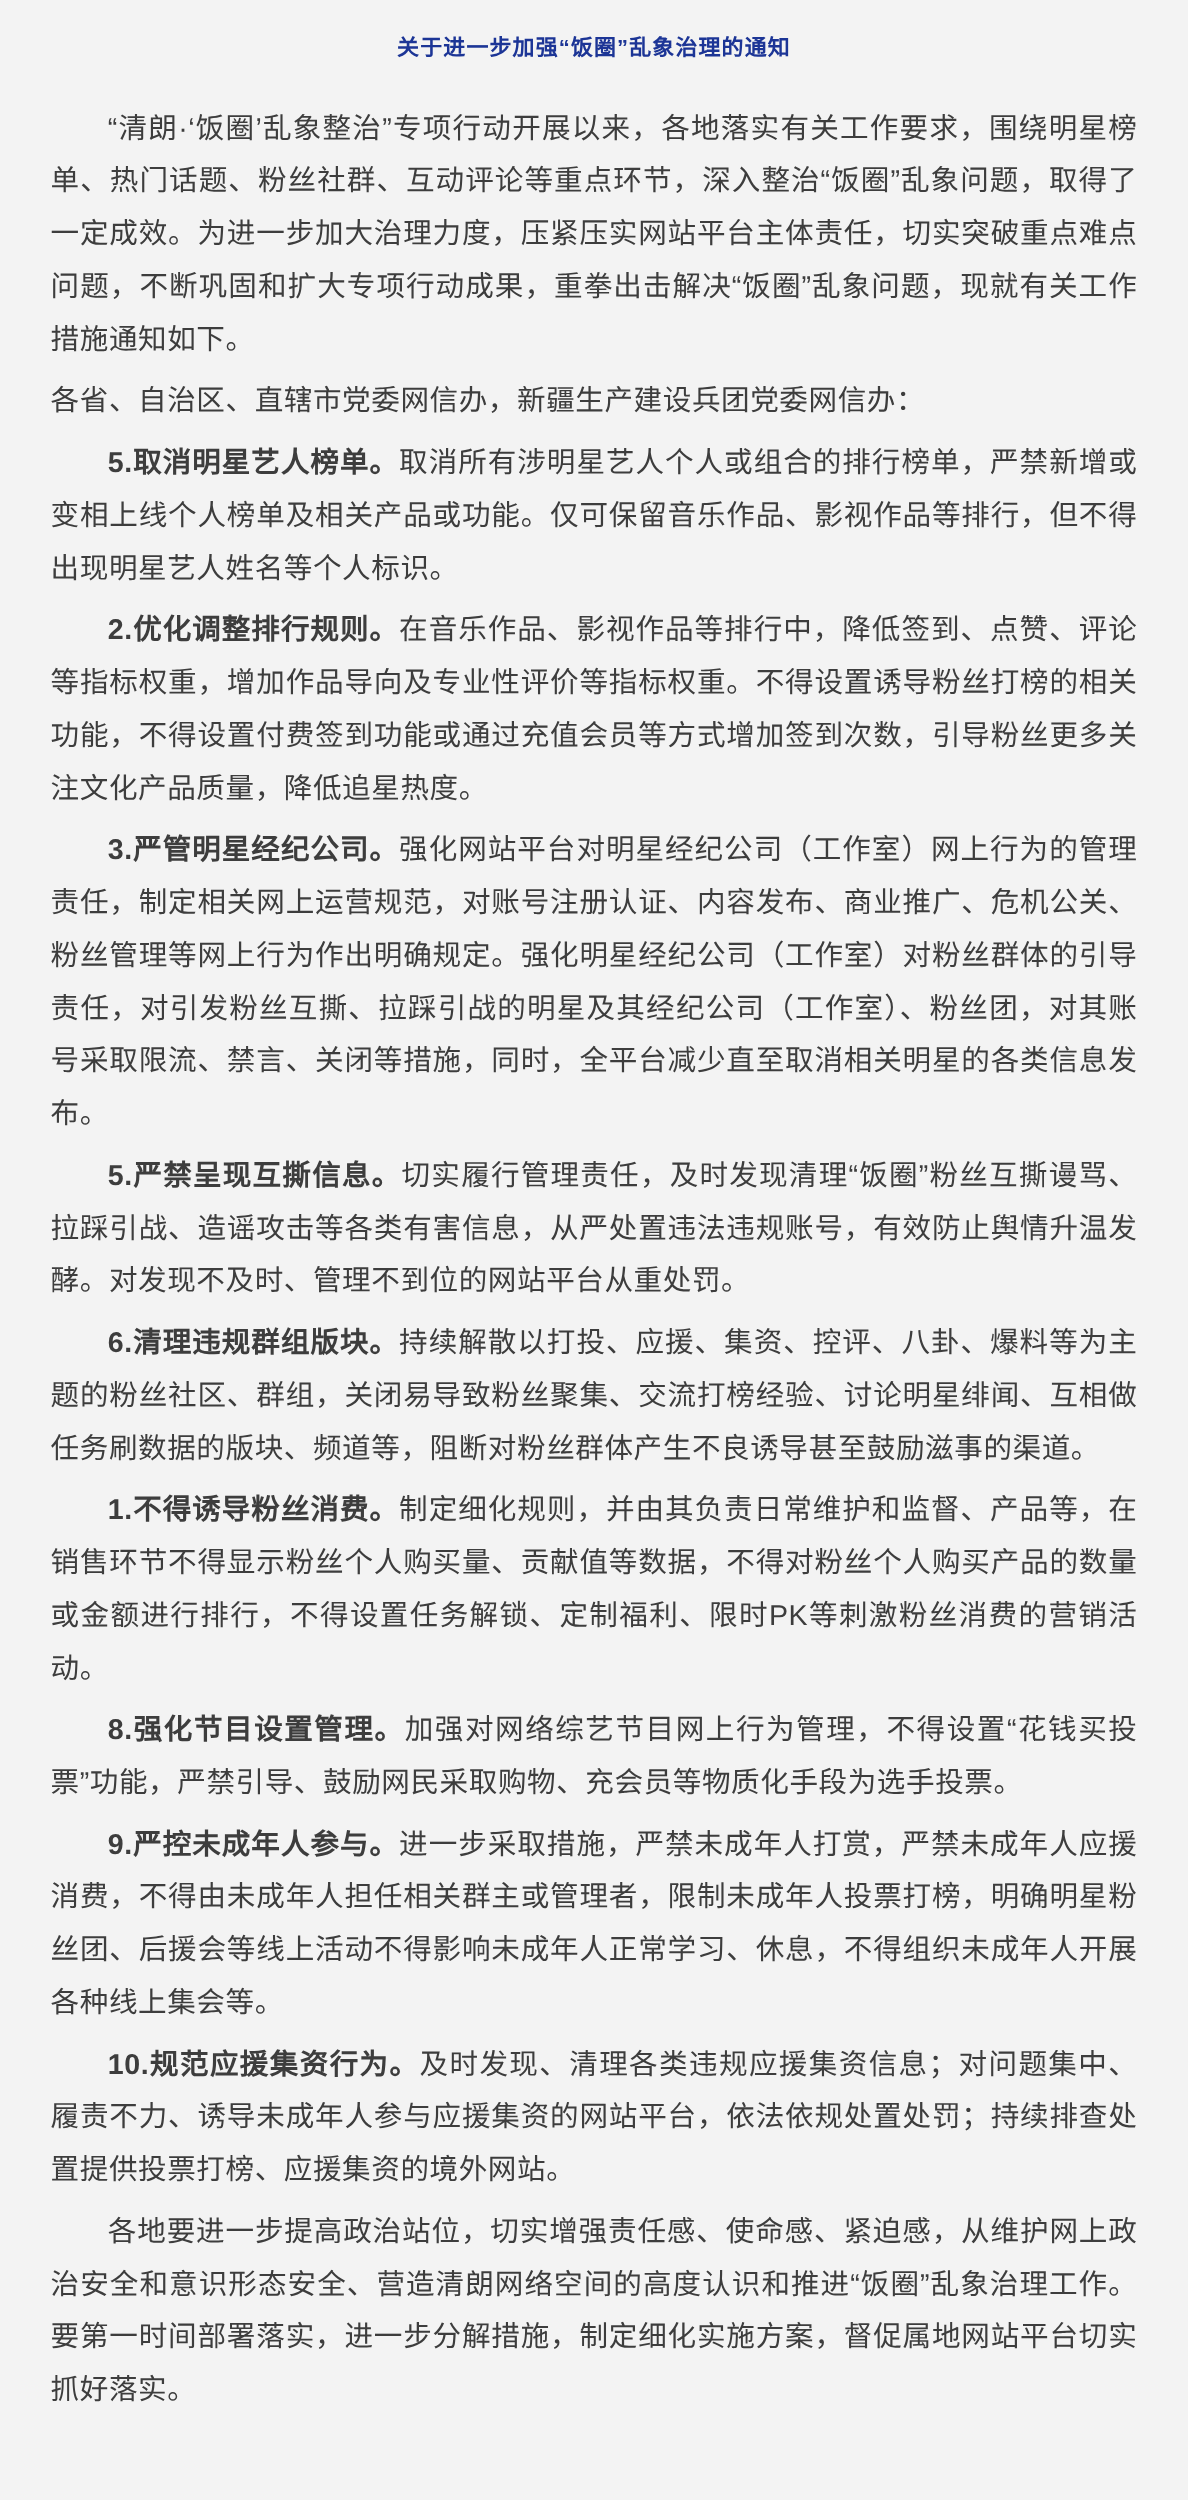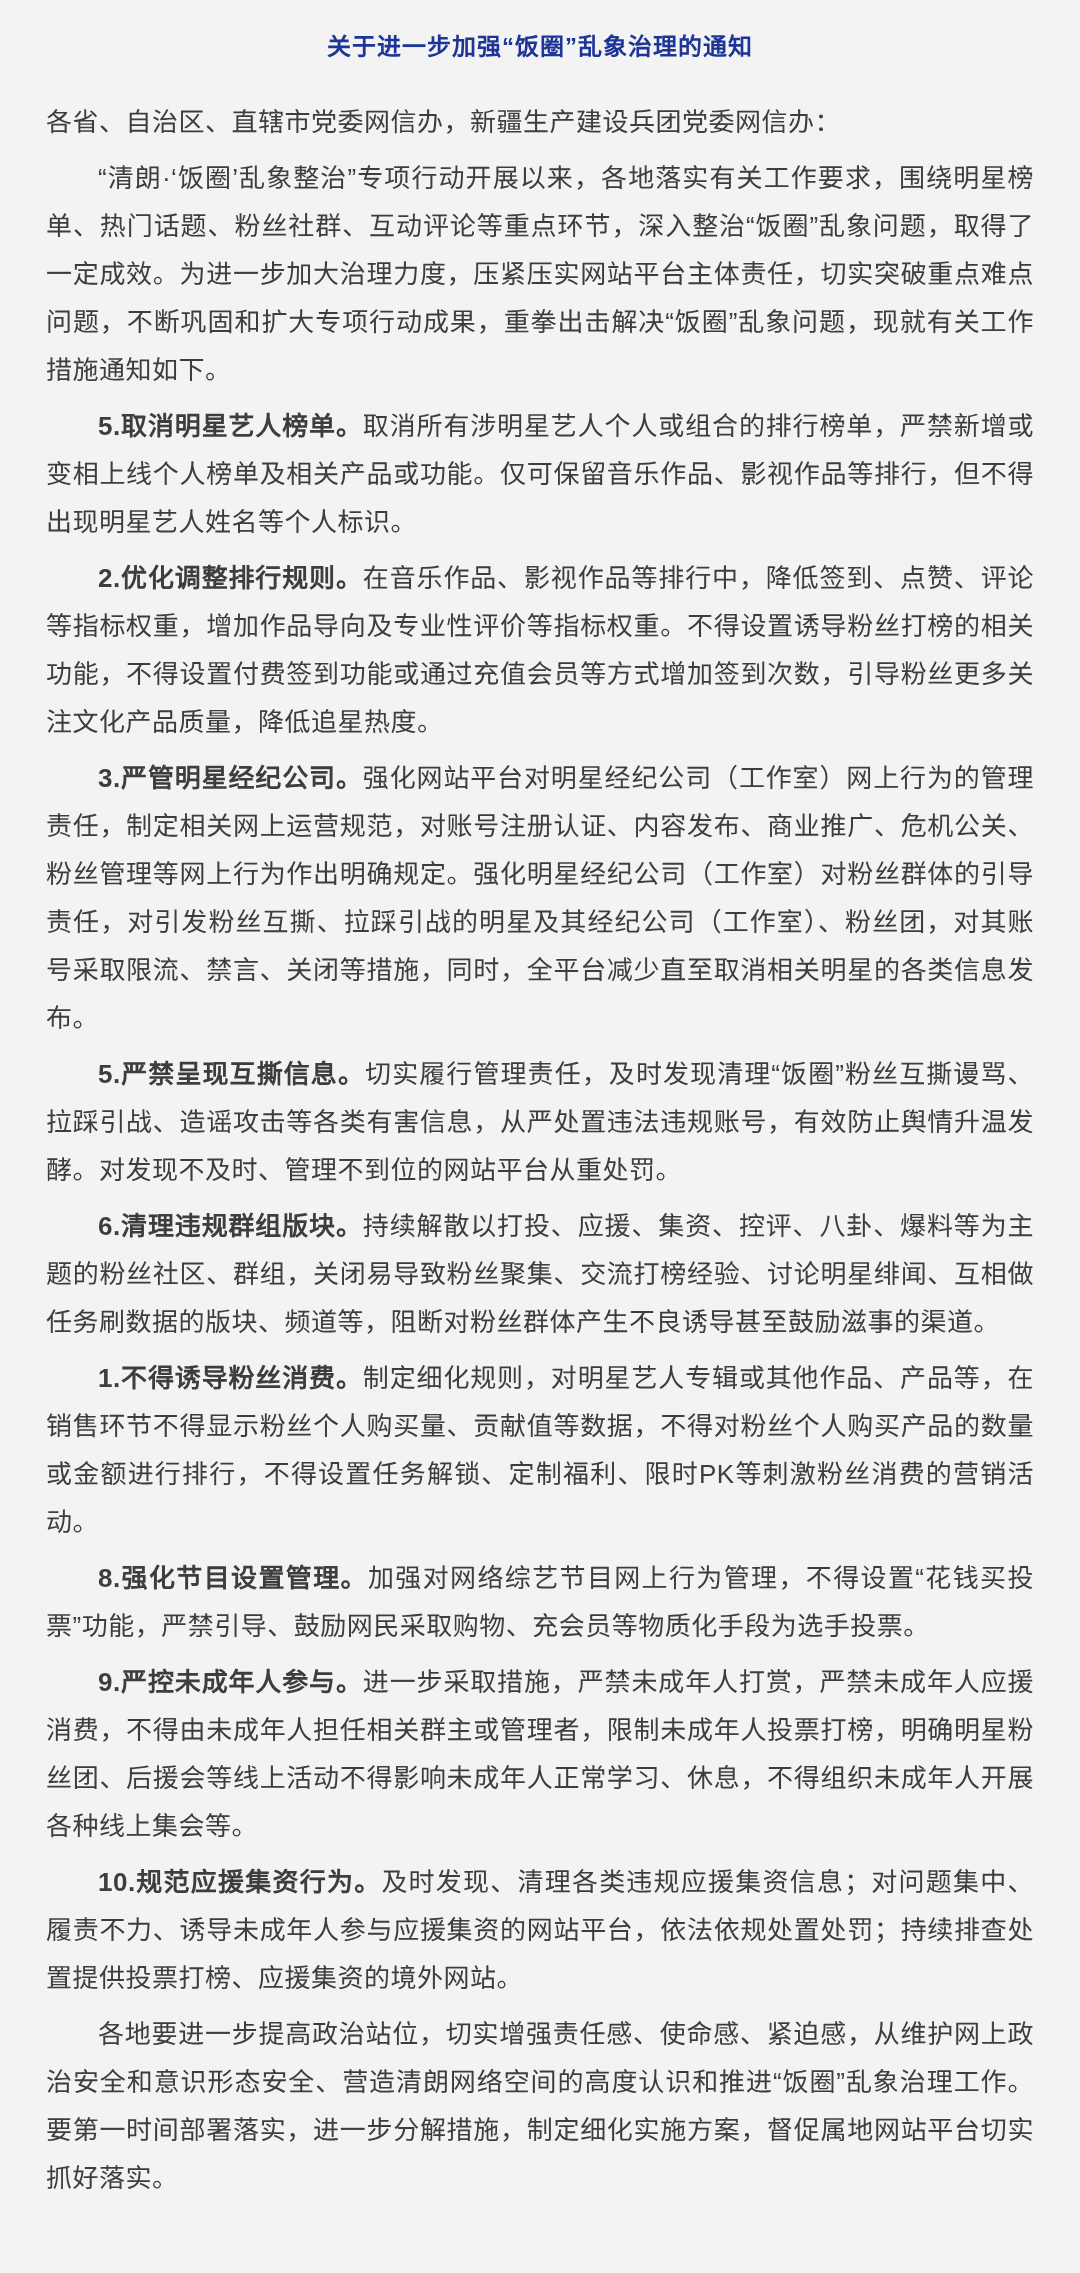"关于进一步加强“饭圈”乱象治理的通知" .doc-title { font-size: 24px -> 20px }
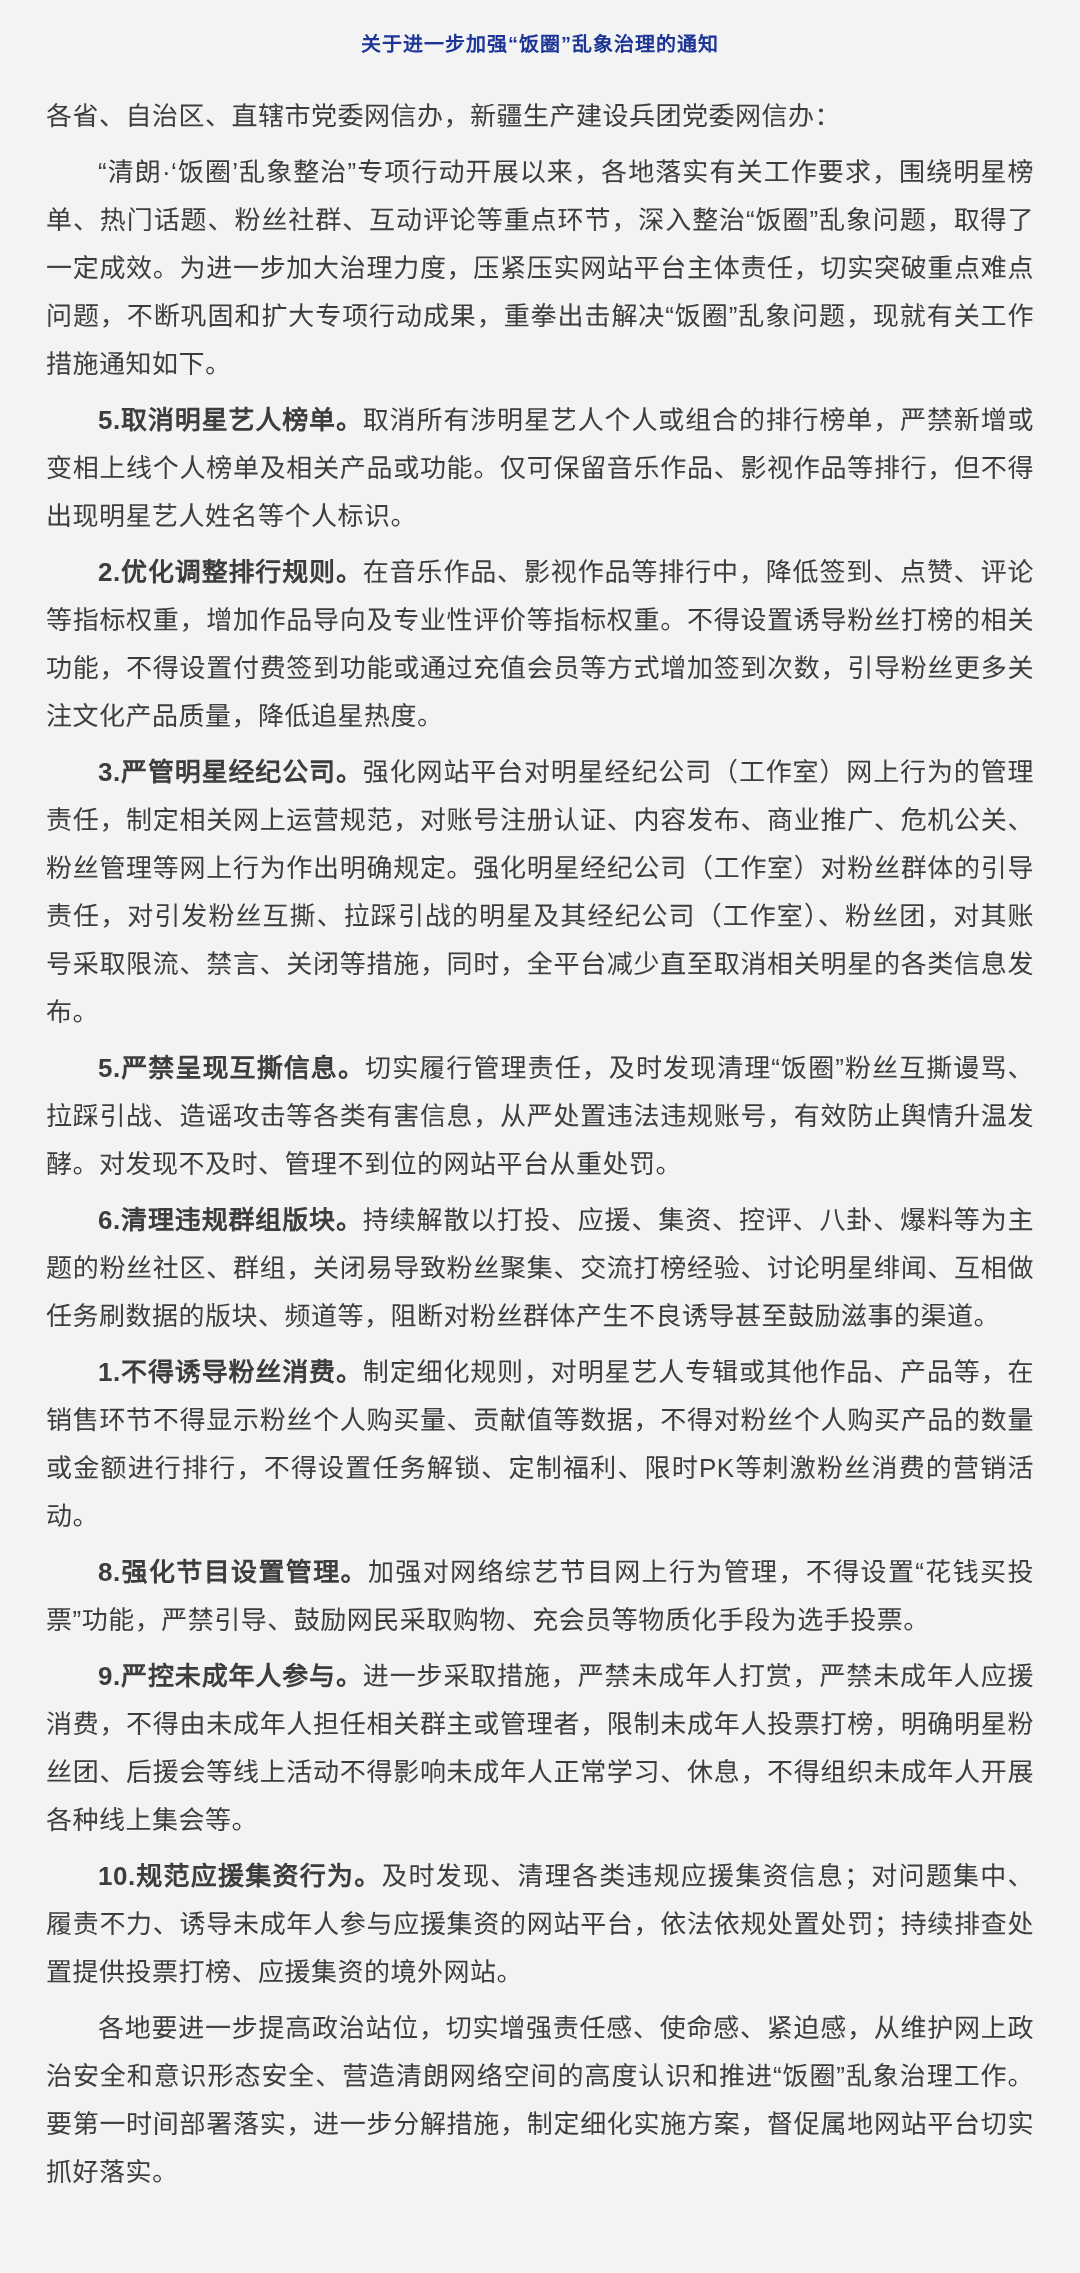"各省、自治区、直辖市党委网信办，新疆生产建设兵团党委网信办：" p.para { order: before "“清朗·‘饭圈’乱象整治”专项行动开展以来，各地落实有关工作要求，围绕明星榜单、" -> after "“清朗·‘饭圈’乱象整治”专项行动开展以来，各地落实有关工作要求，围绕明星榜单、" }
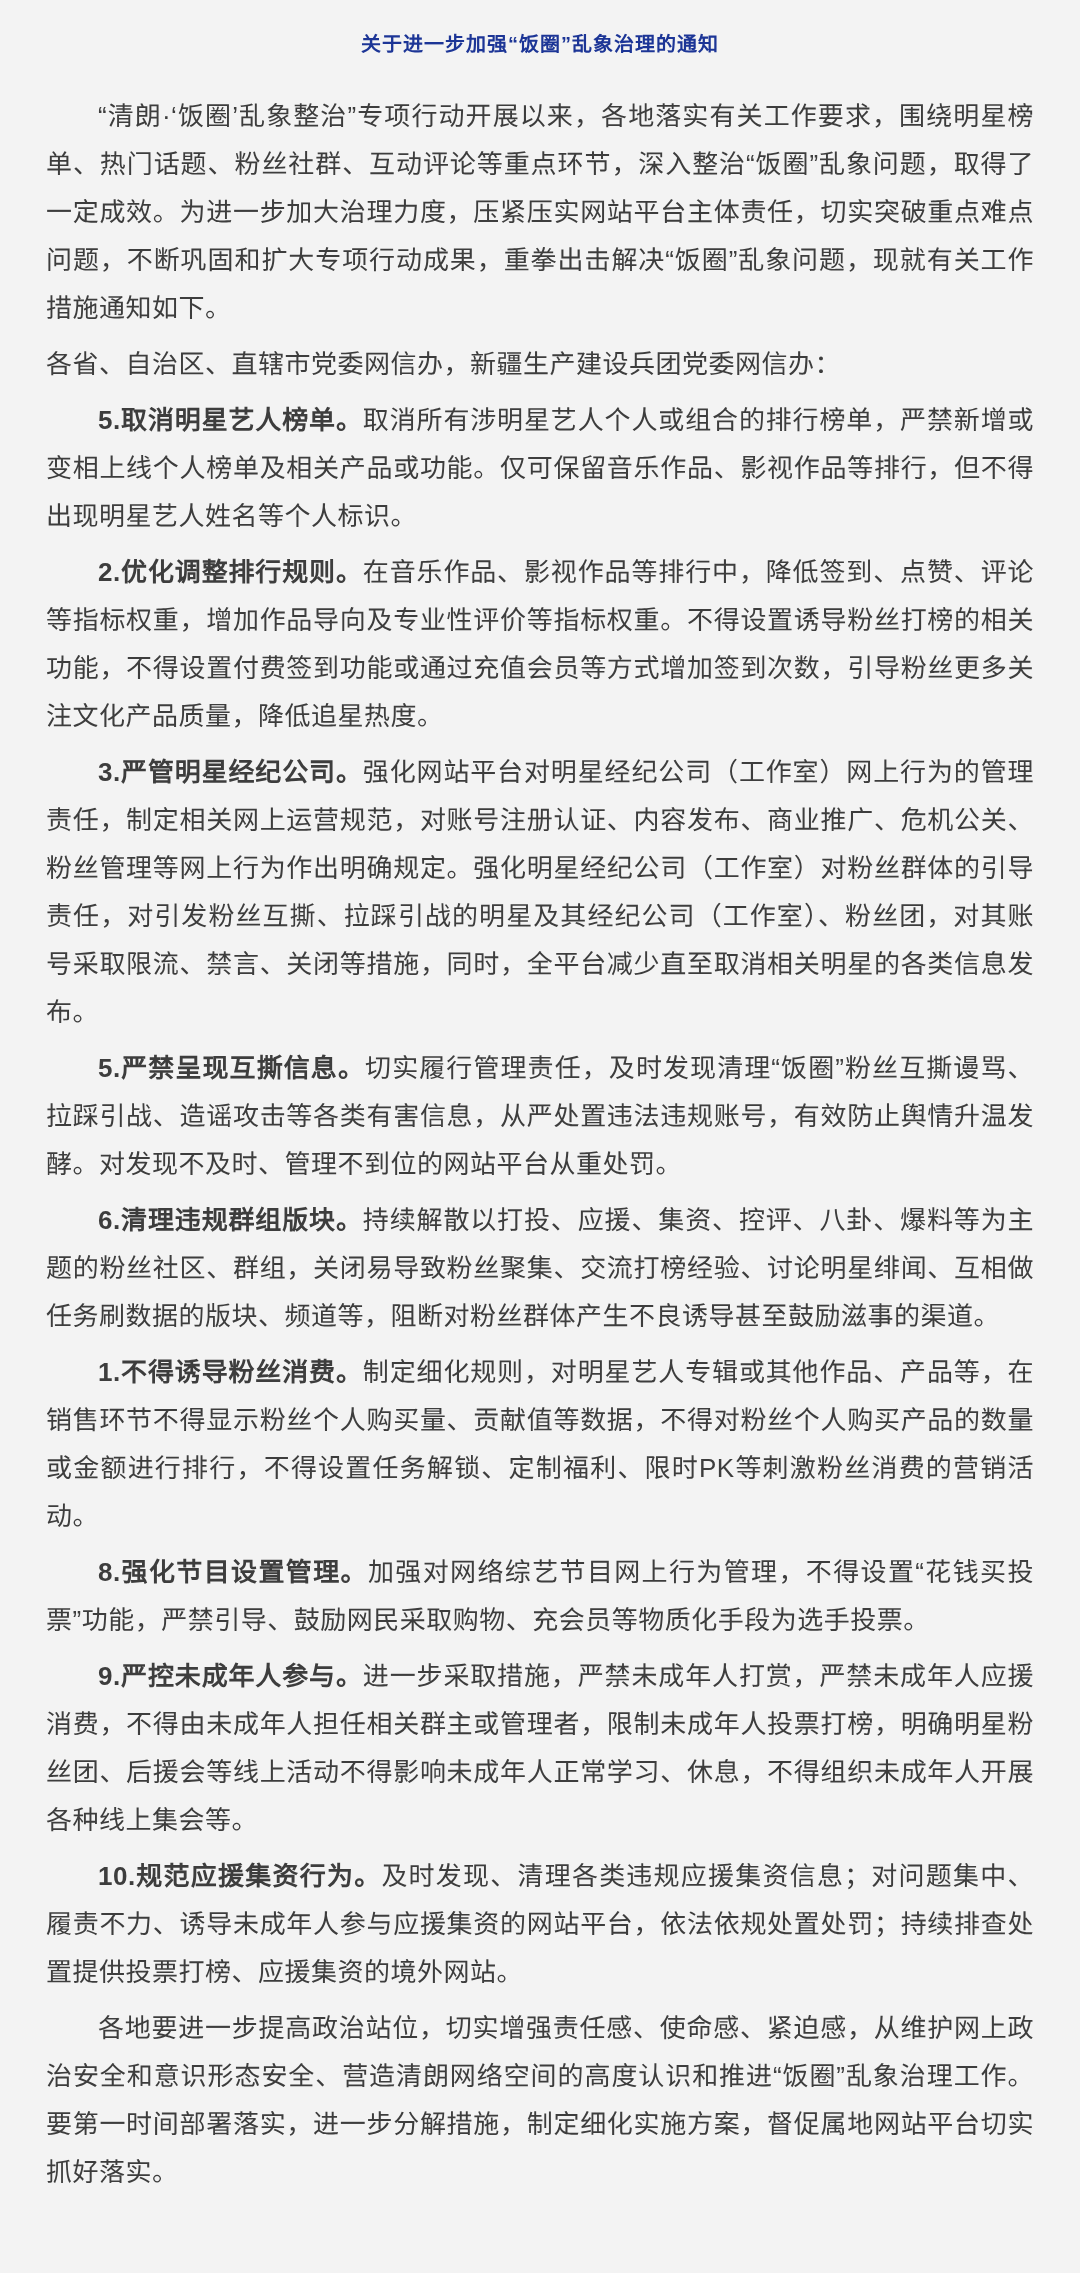"制定细化规则，对明星艺人专辑或其他作品、产品等，在销售环节不得显示粉丝个人购买量" span { text: 对明星艺人专辑或其他作品 -> 并由其负责日常维护和监督 }
